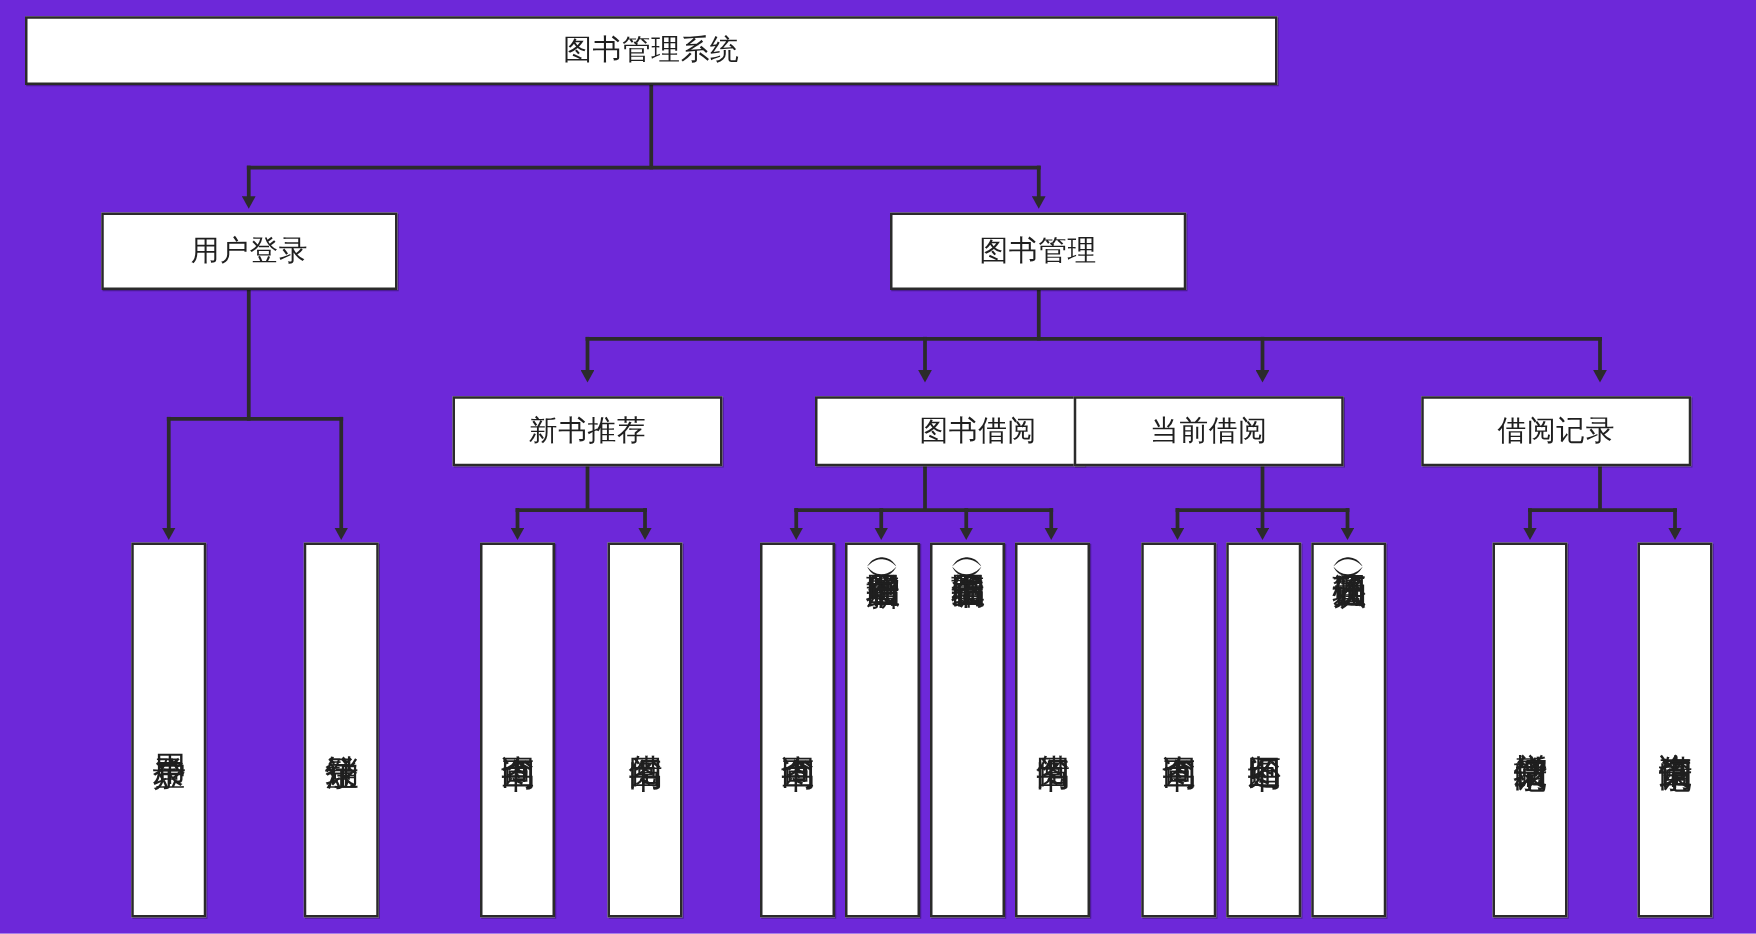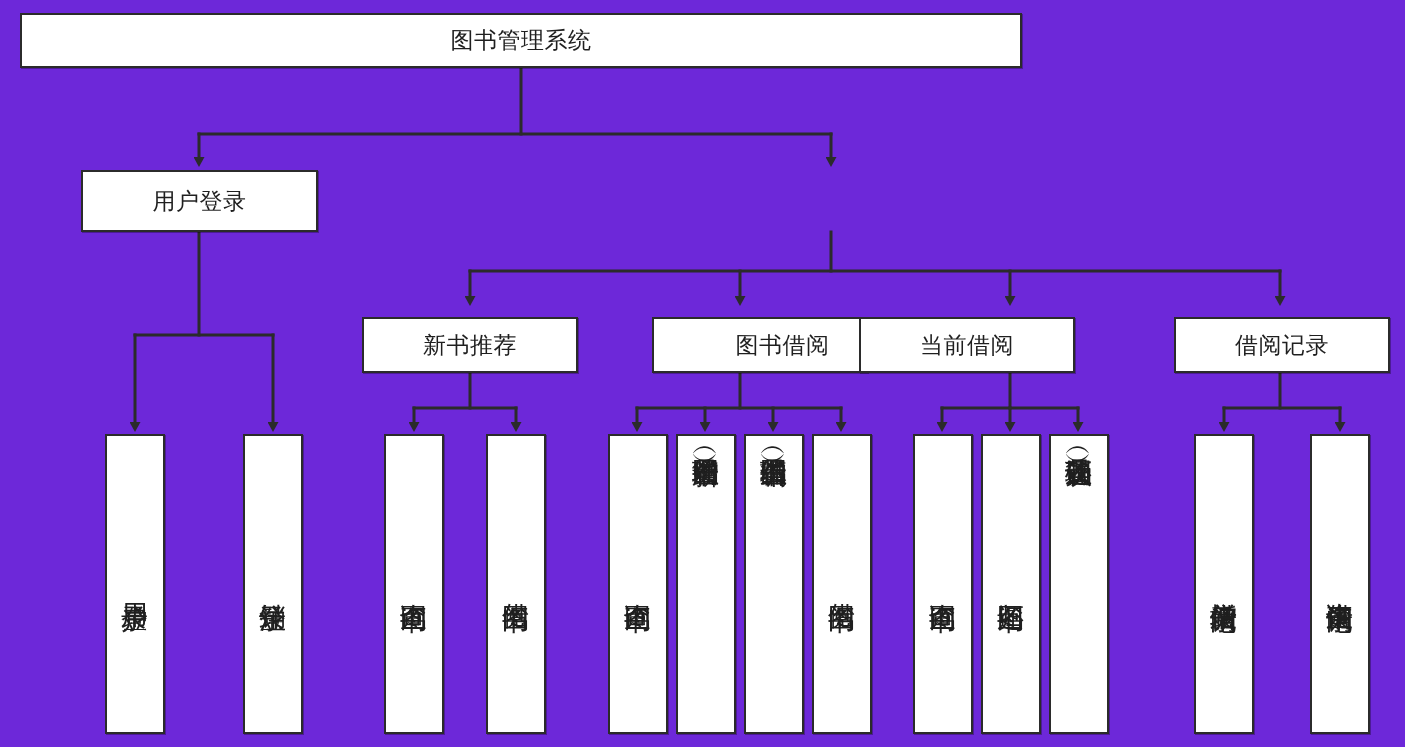"图书管理" div.node { html: none -> <div> <span>图书管理</span> </div> }
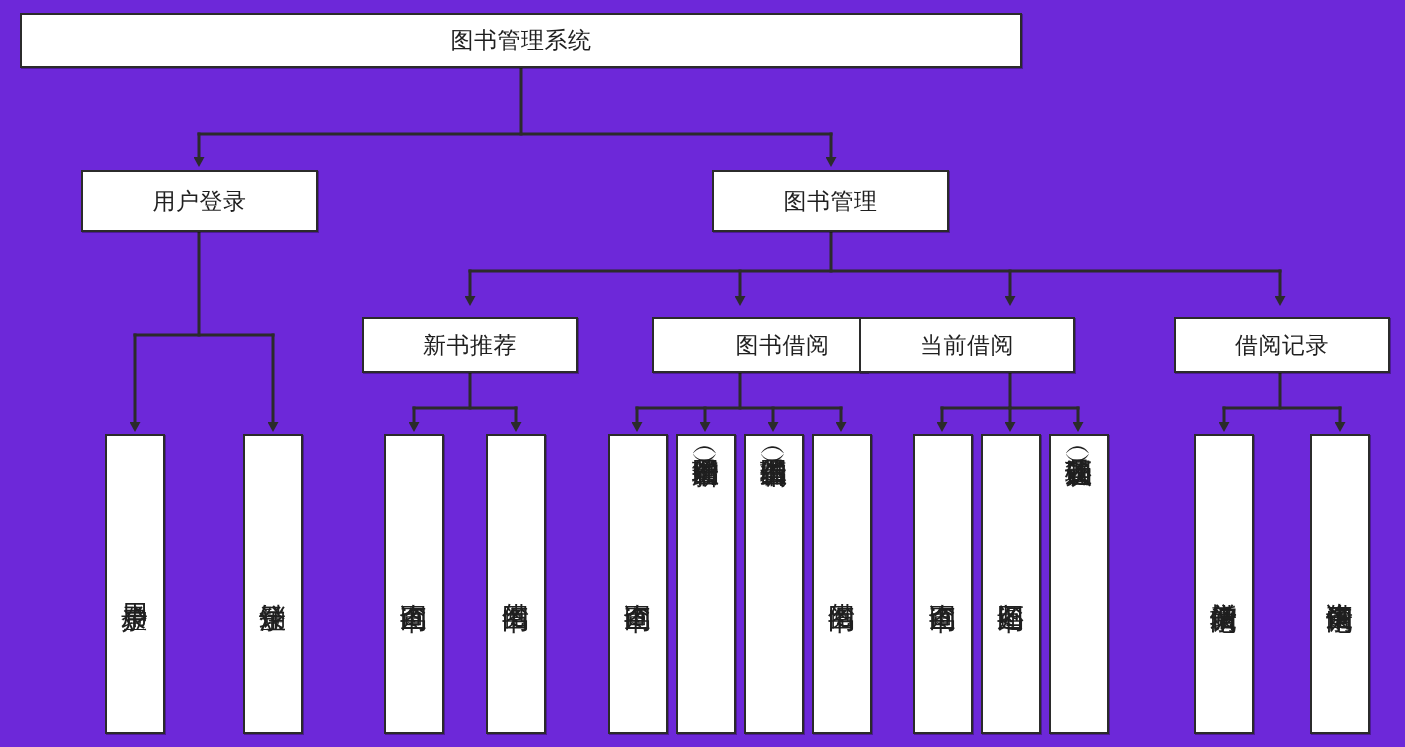"借阅记录" div.node { left: 1174px -> 1137px }
